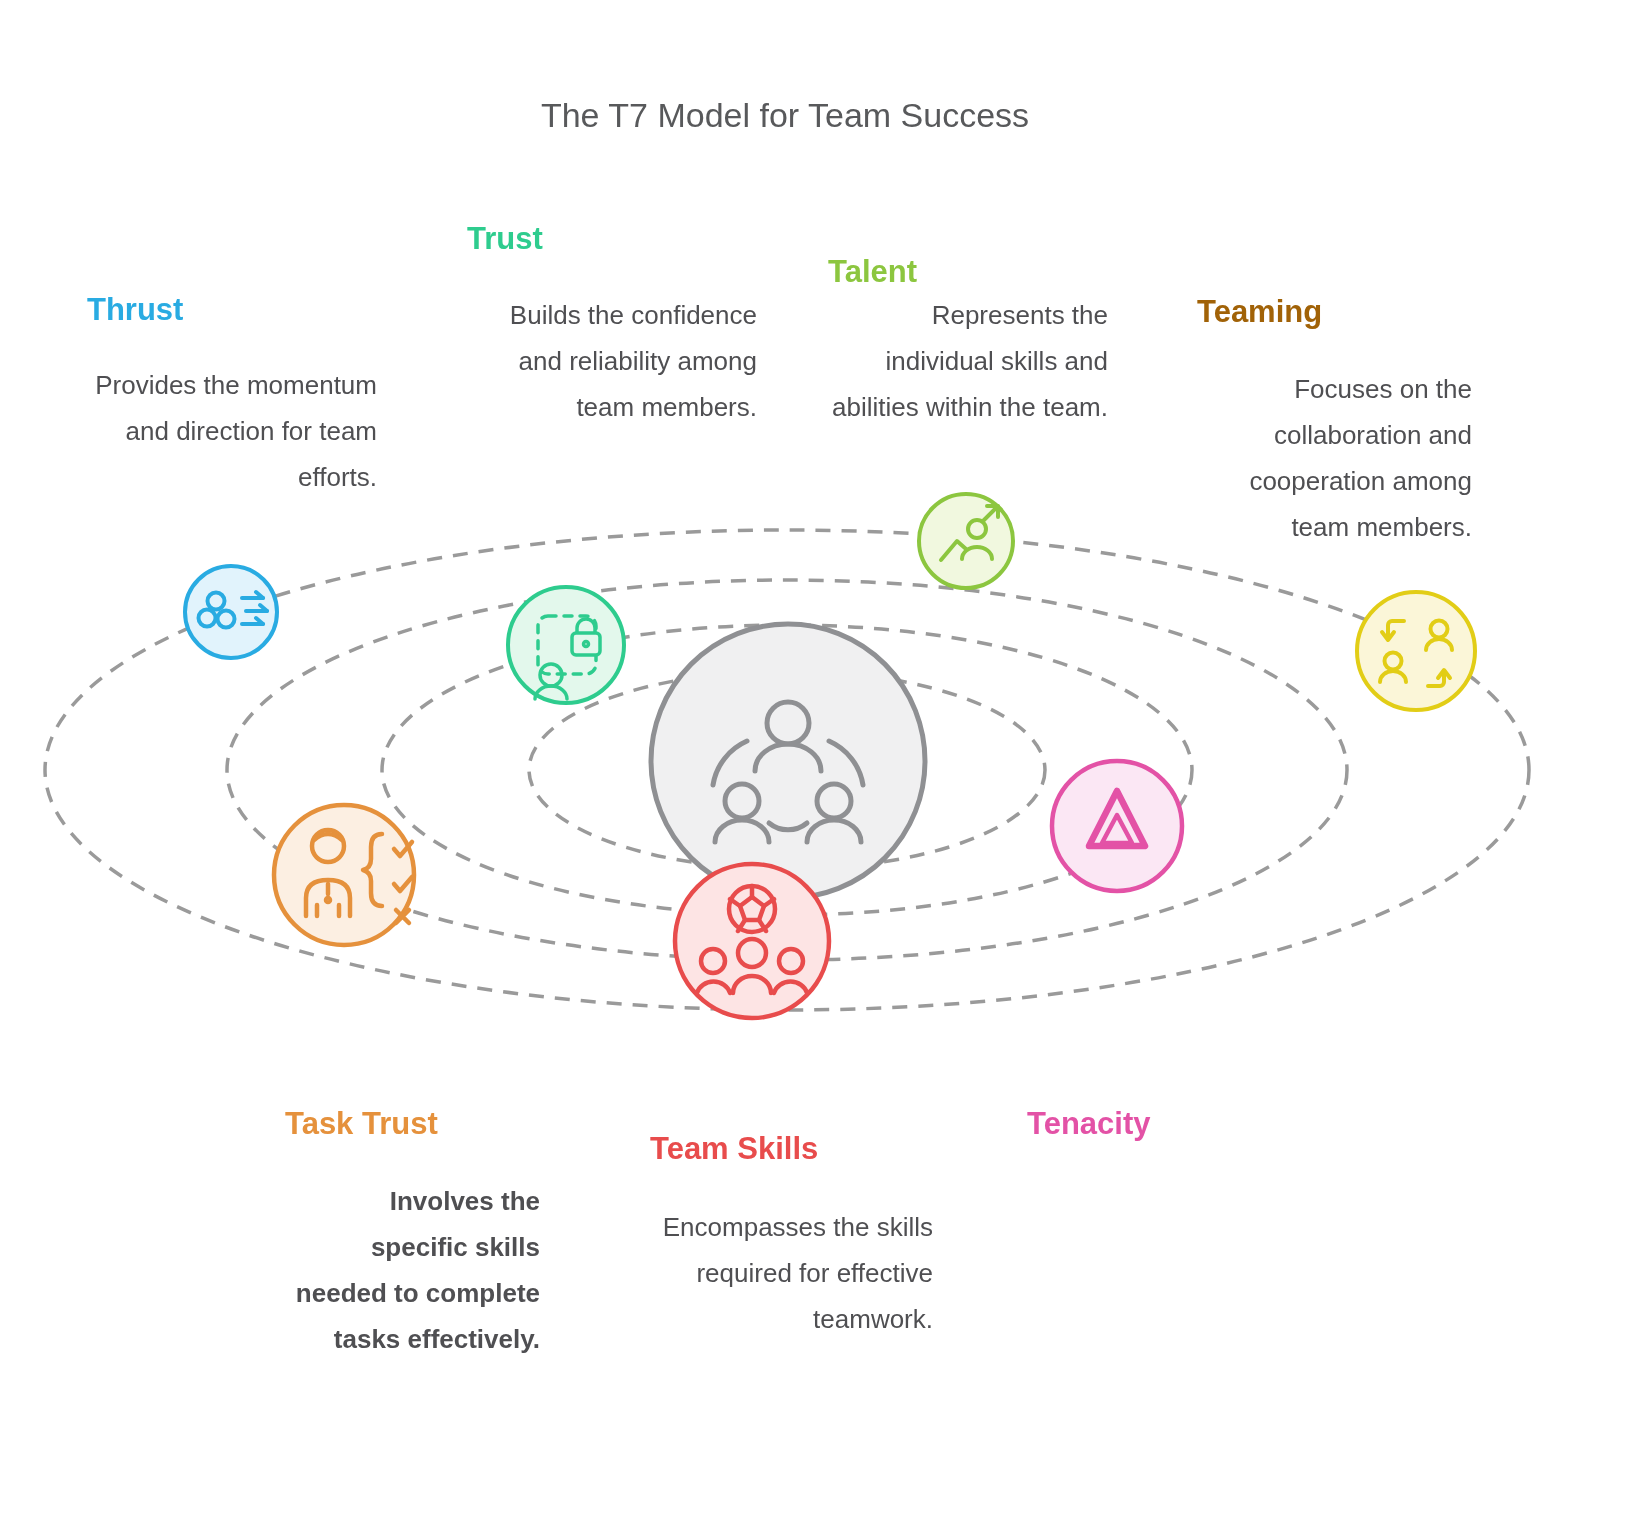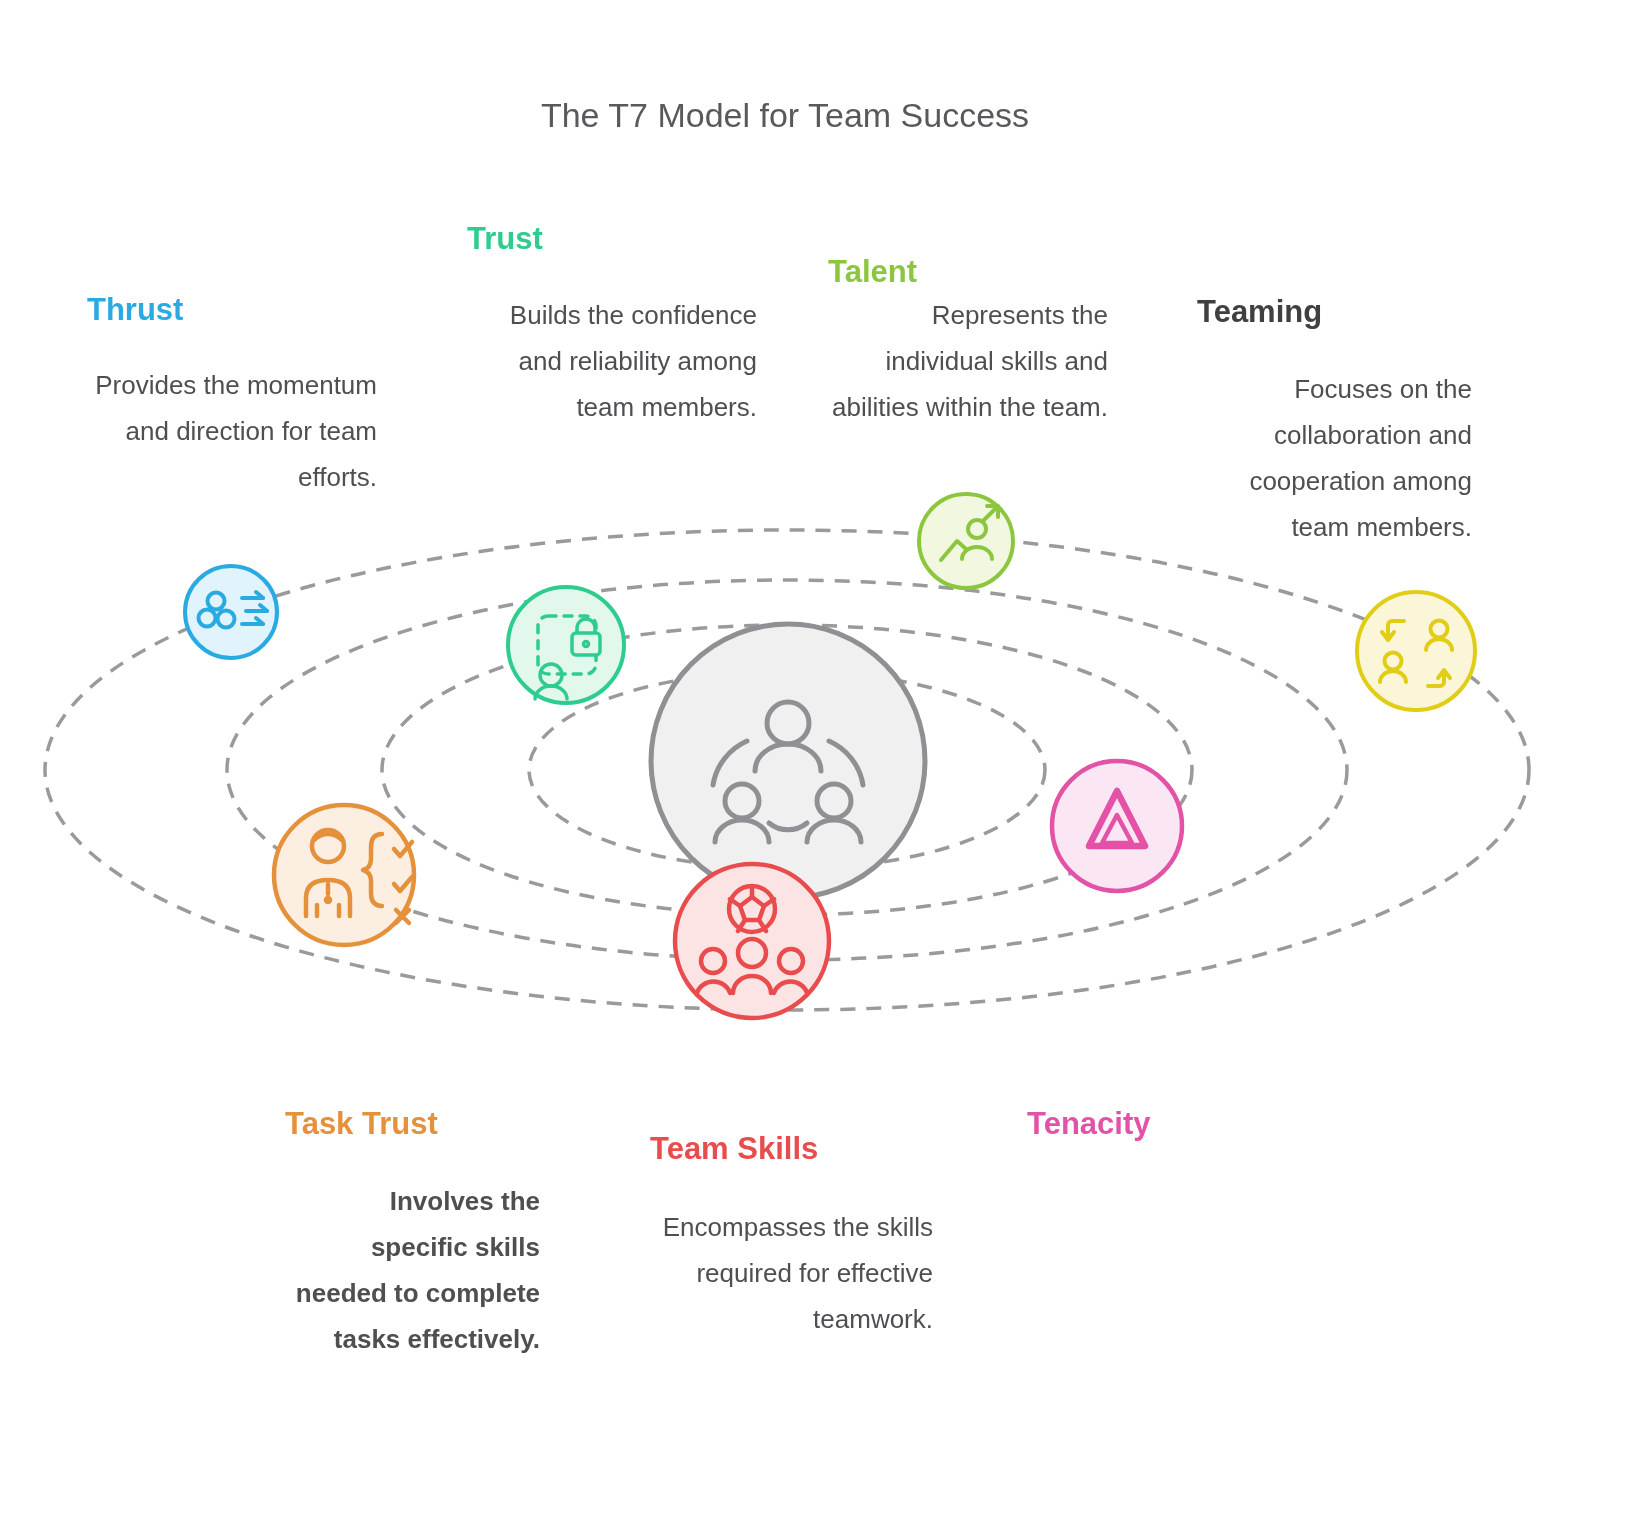"Teaming" div.label { color: #404040 -> #a16207 }
